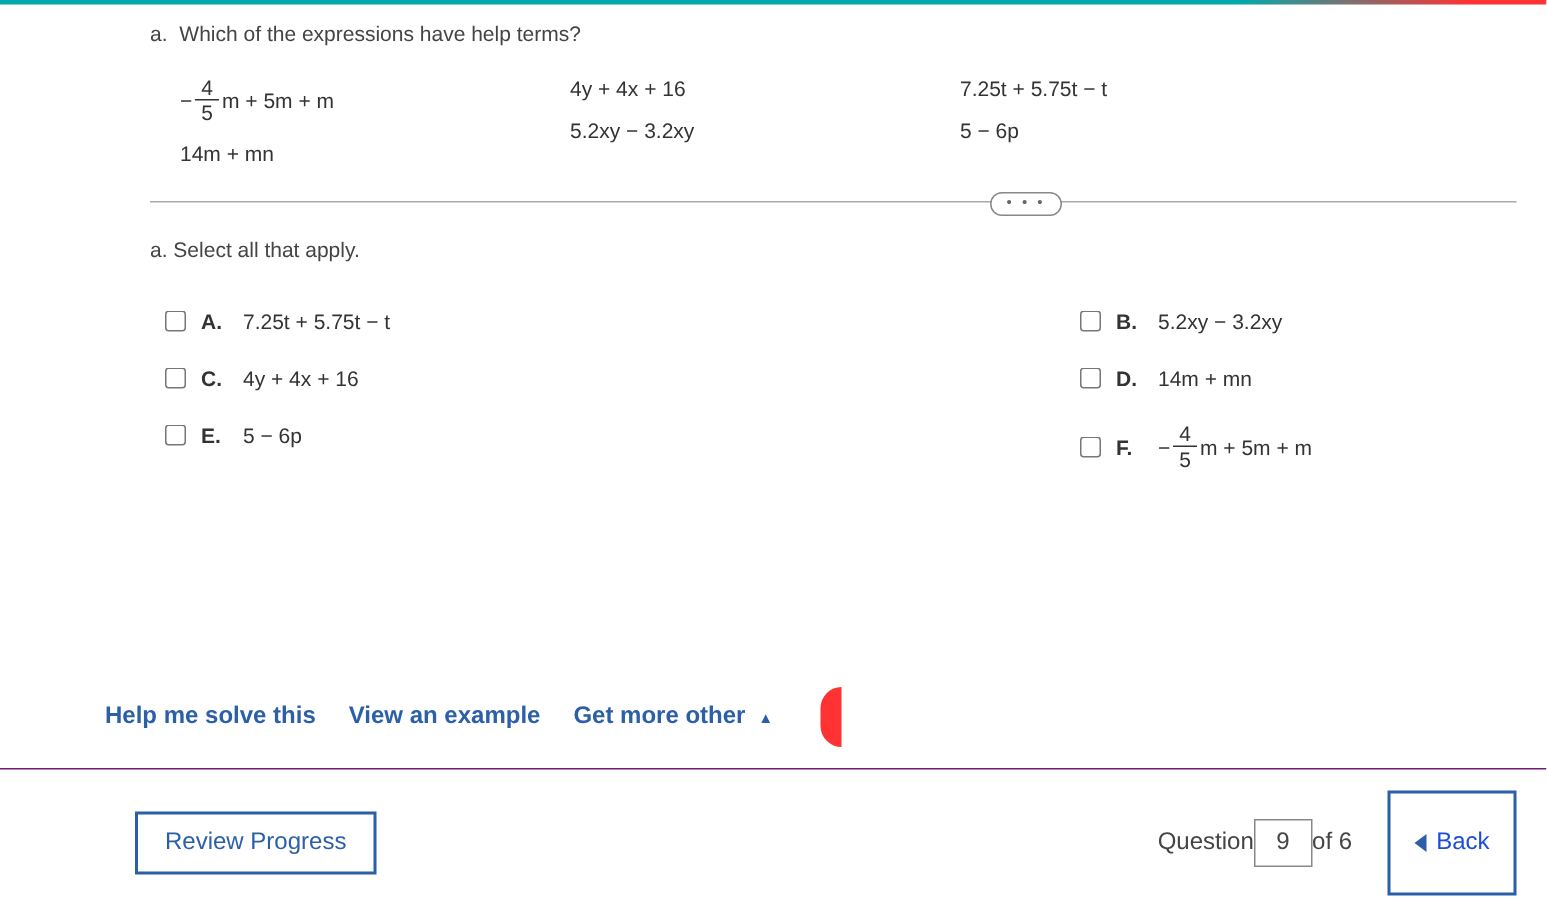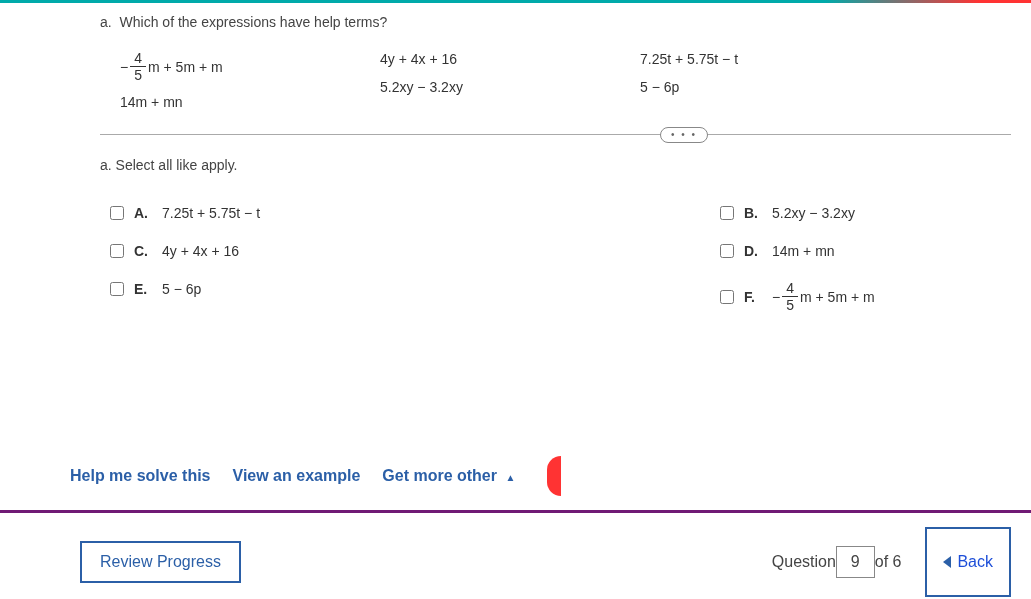"a. Select all like apply." div.section-a { text: like -> that }
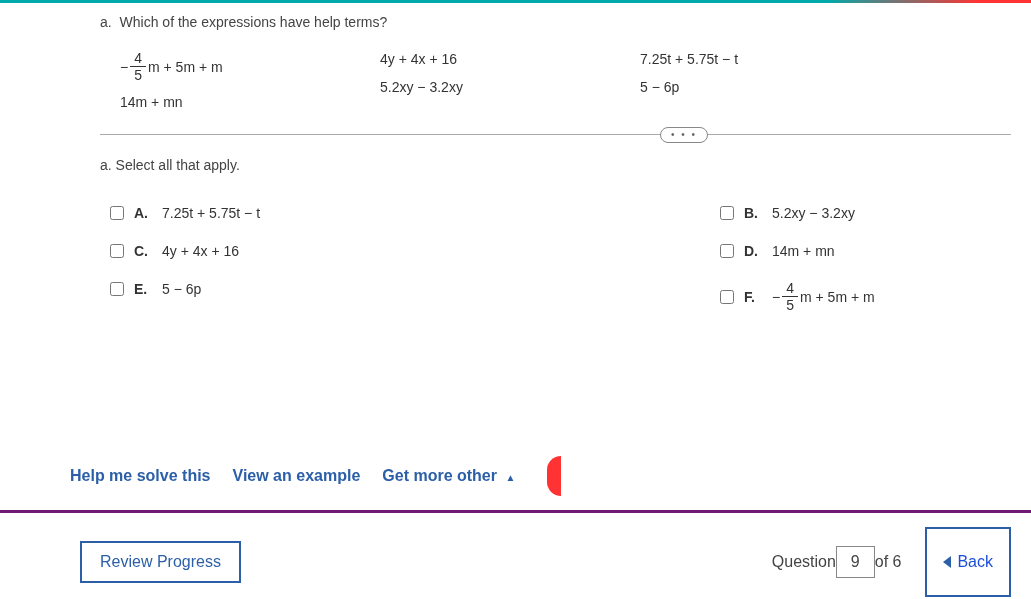"Help me solve this" .help-row { border-bottom: 3px solid #701a75 -> 1px solid #701a75 }
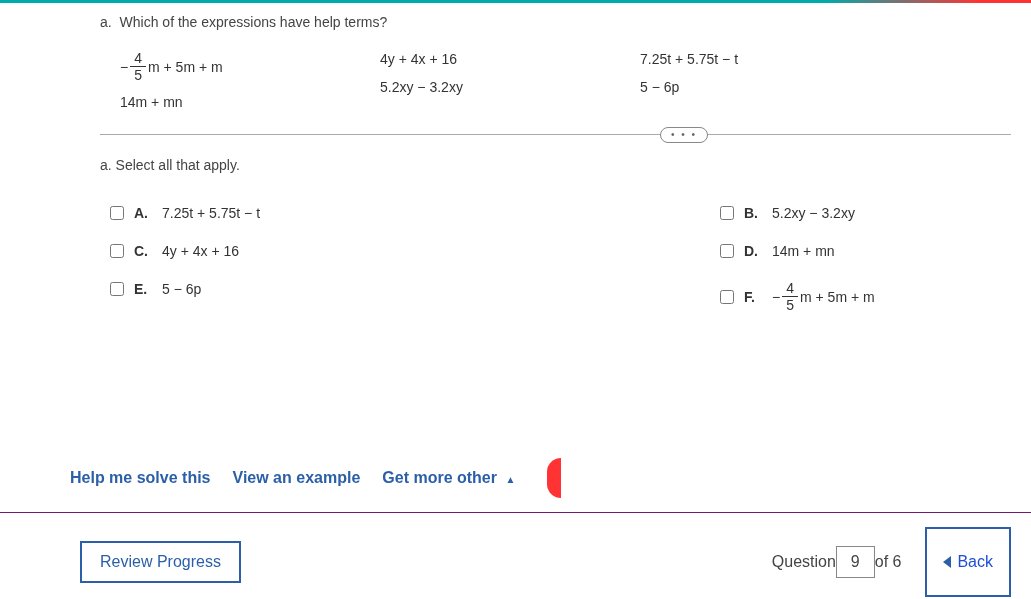"Review Progress" .bottom-row { left: 0 -> 10px }
